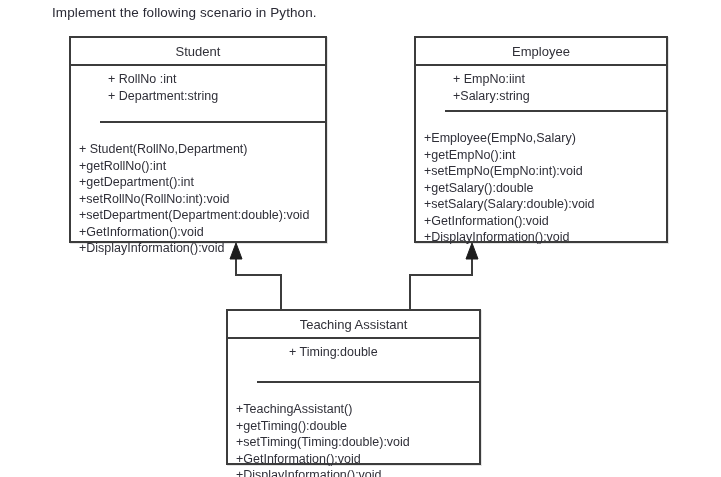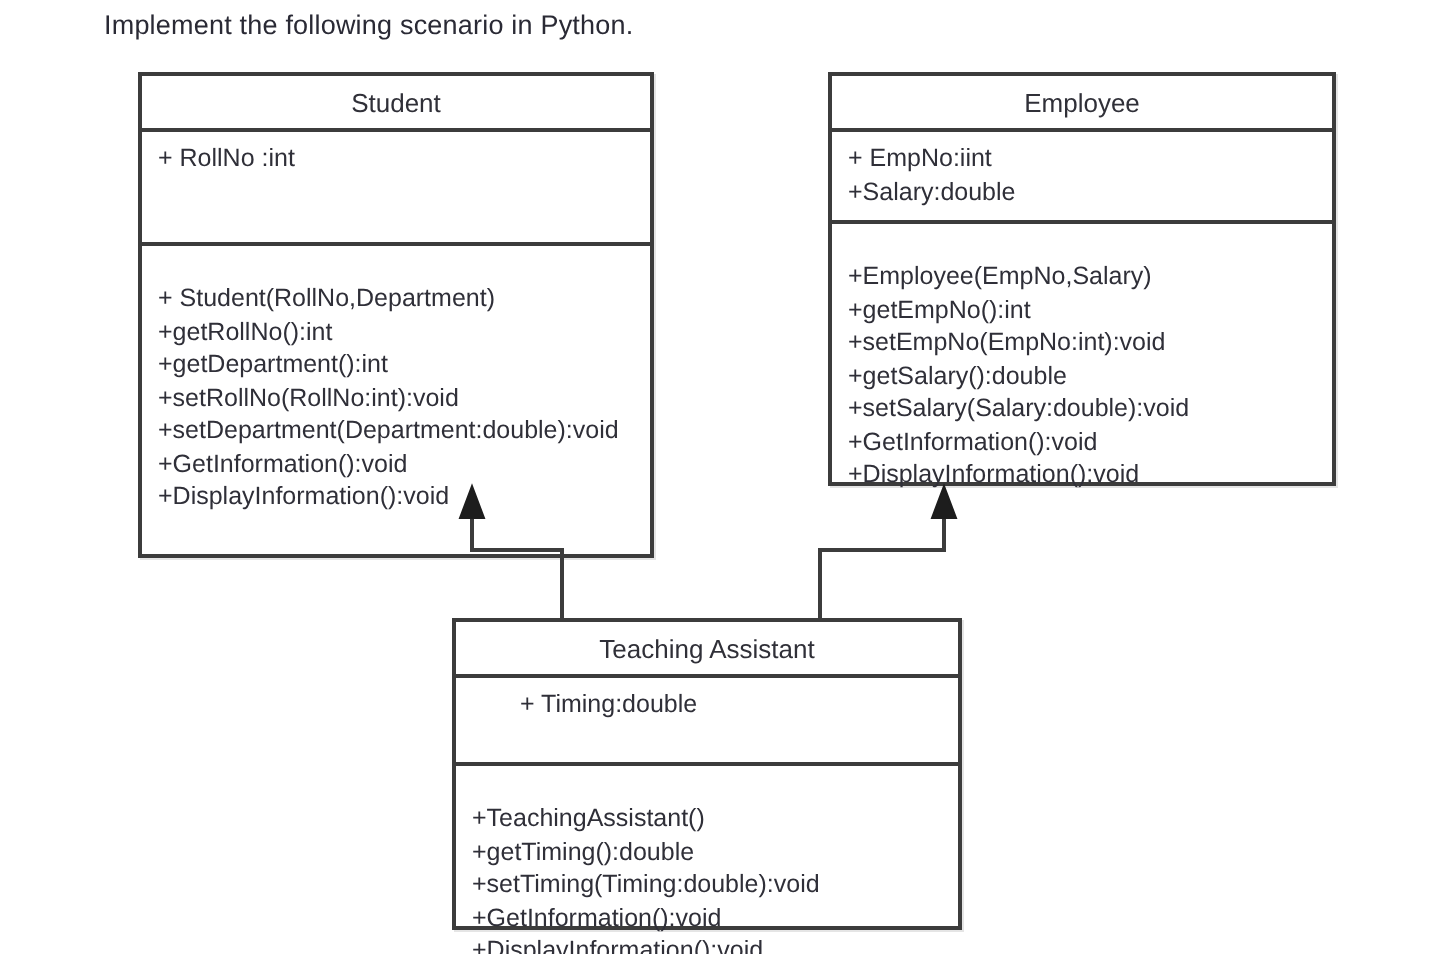"Student" #class-student { height: 243px -> 207px }
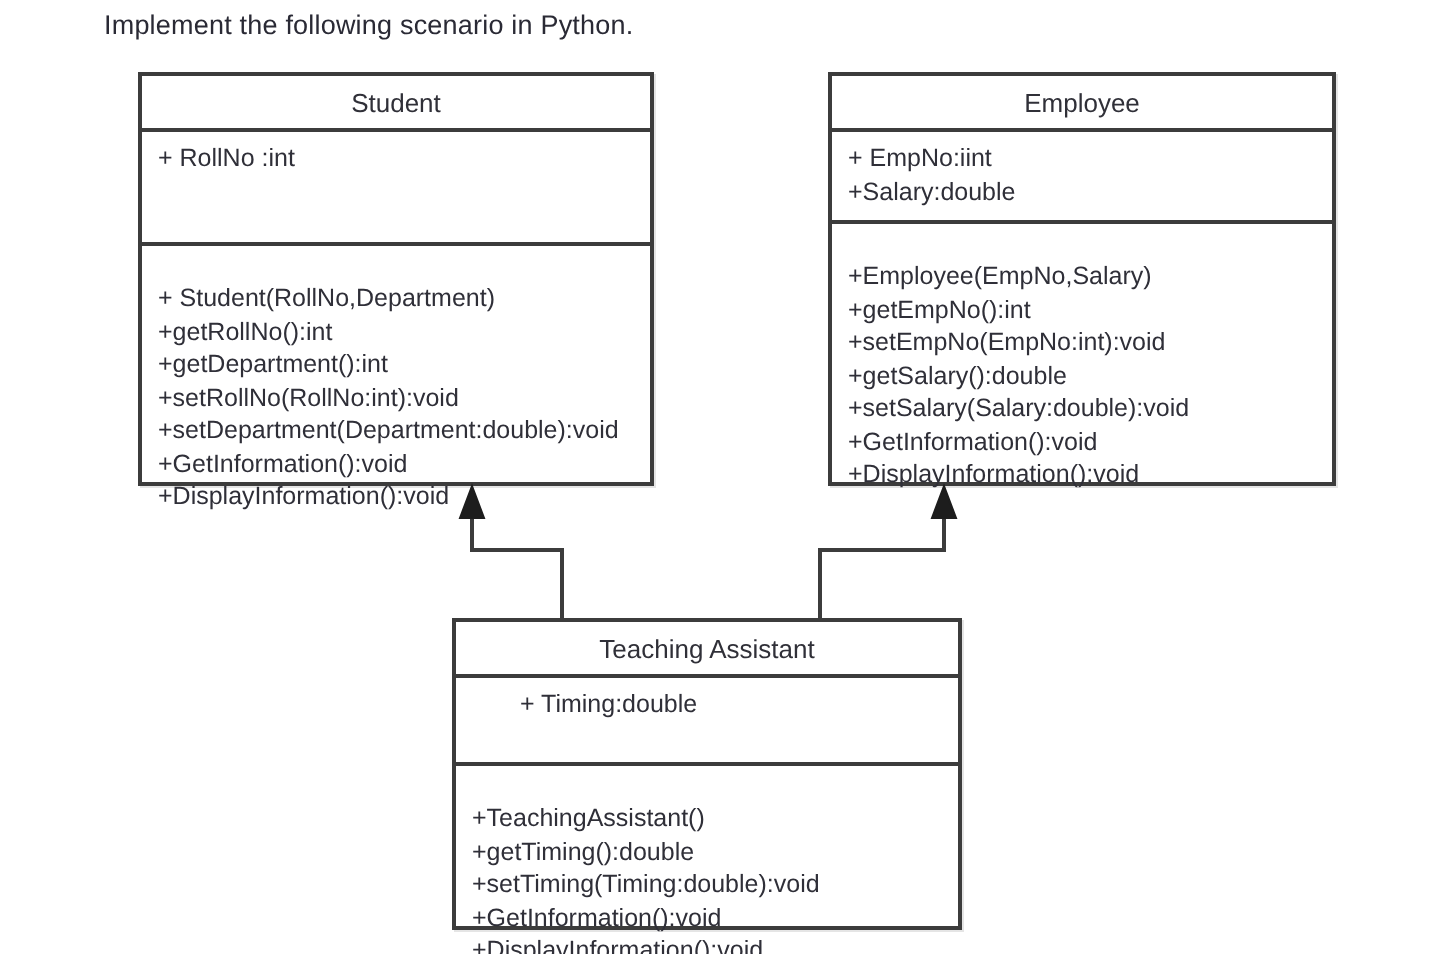"+ RollNo :int" .uml-attrs { margin-left: none -> 29px }
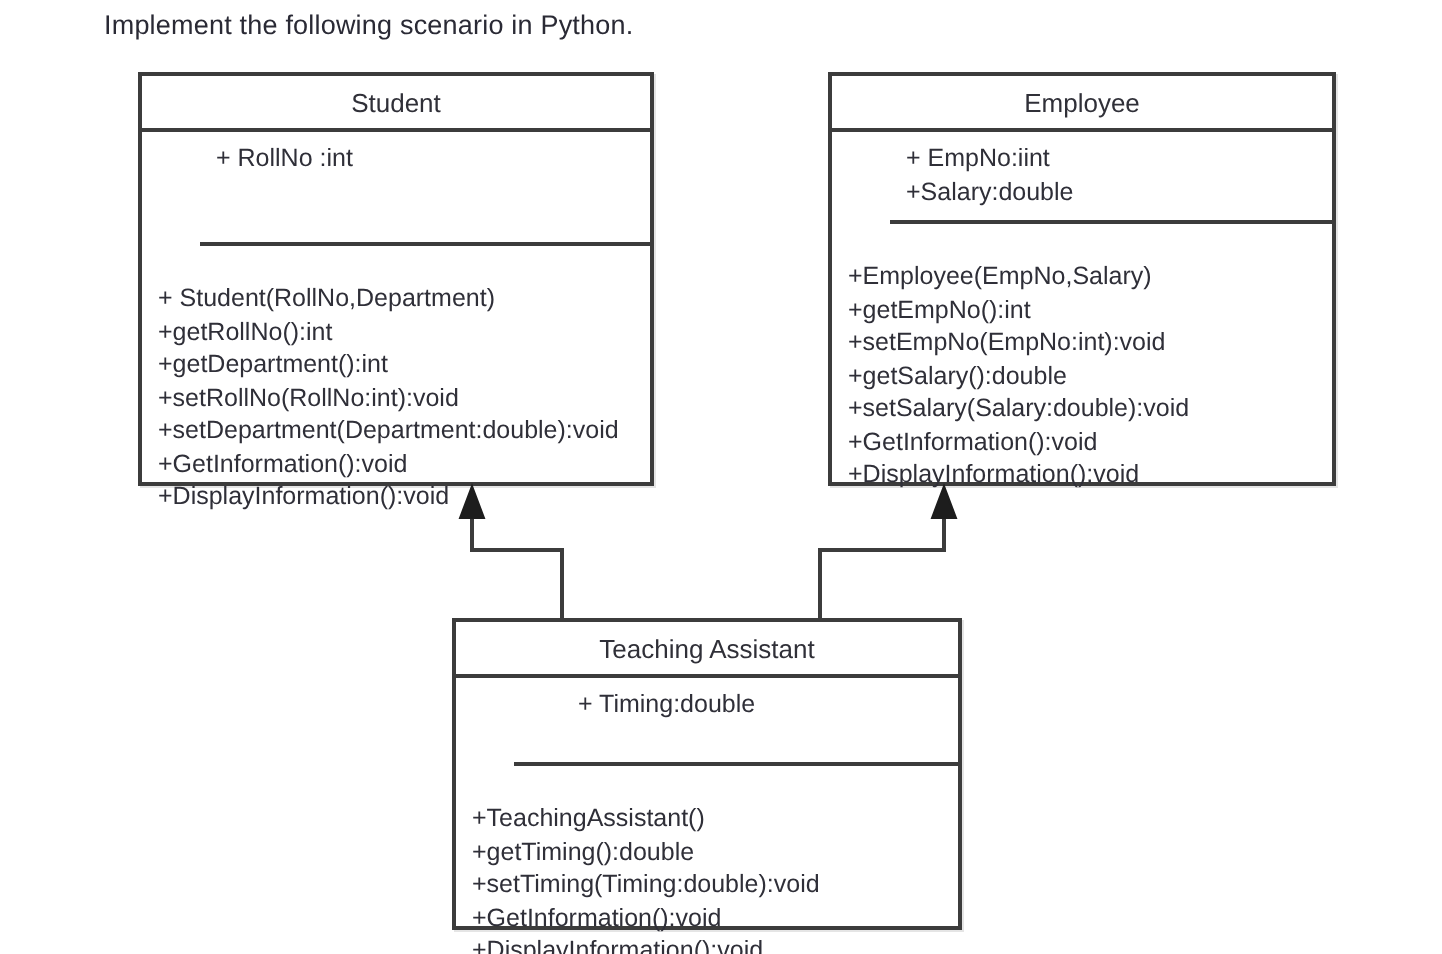"+ Department:string" div.uml-line { html: none -> <div>+ Department:string</div> }
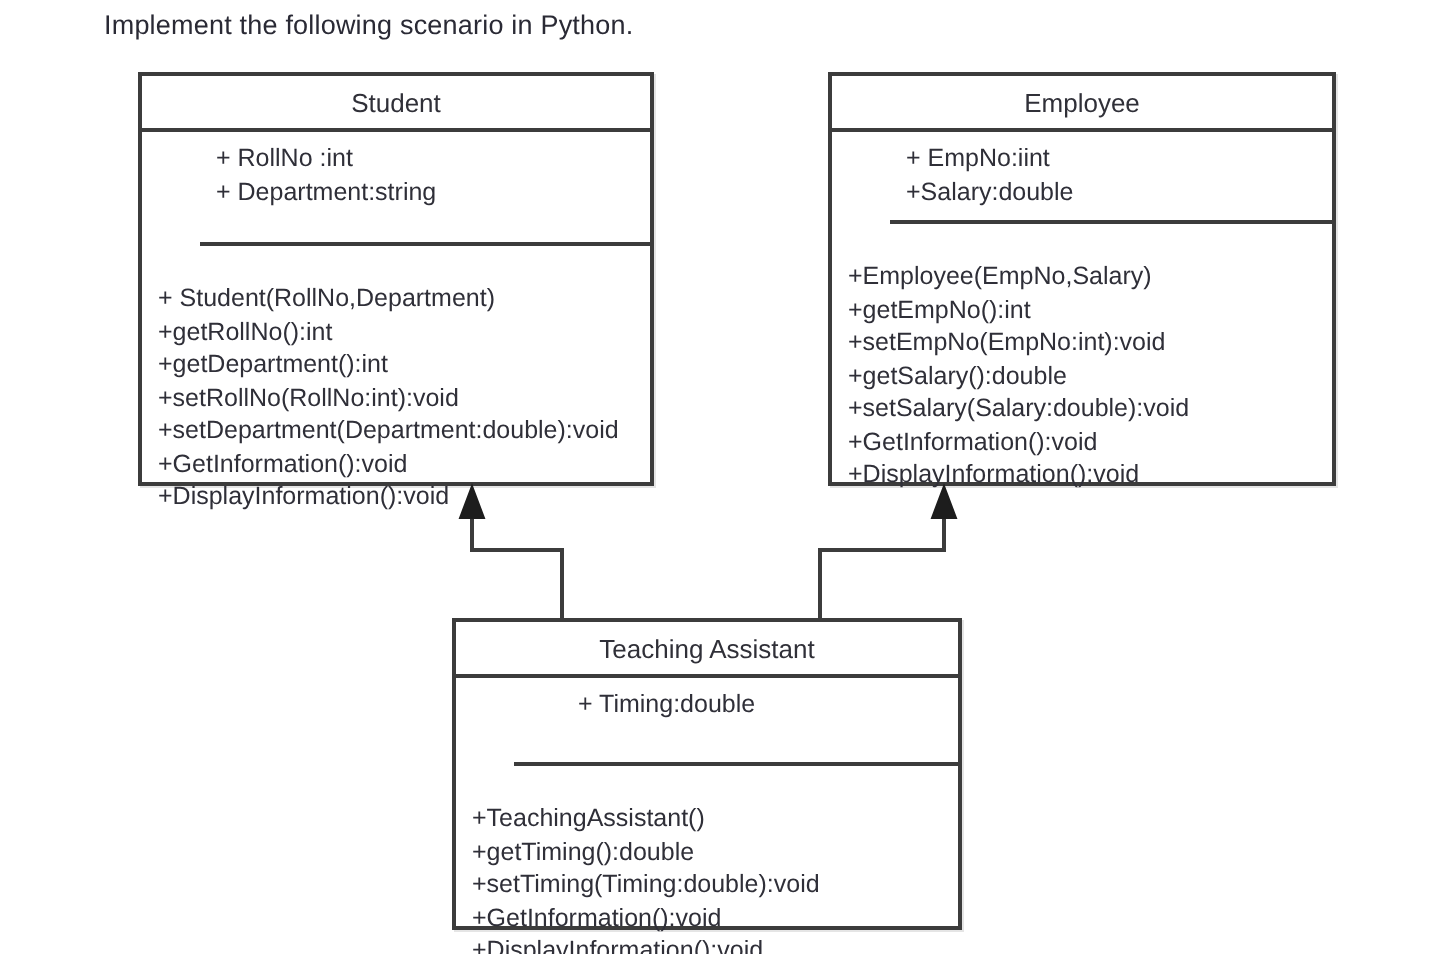"+Salary:double" div.uml-line { text: +Salary:double -> +Salary:string }
